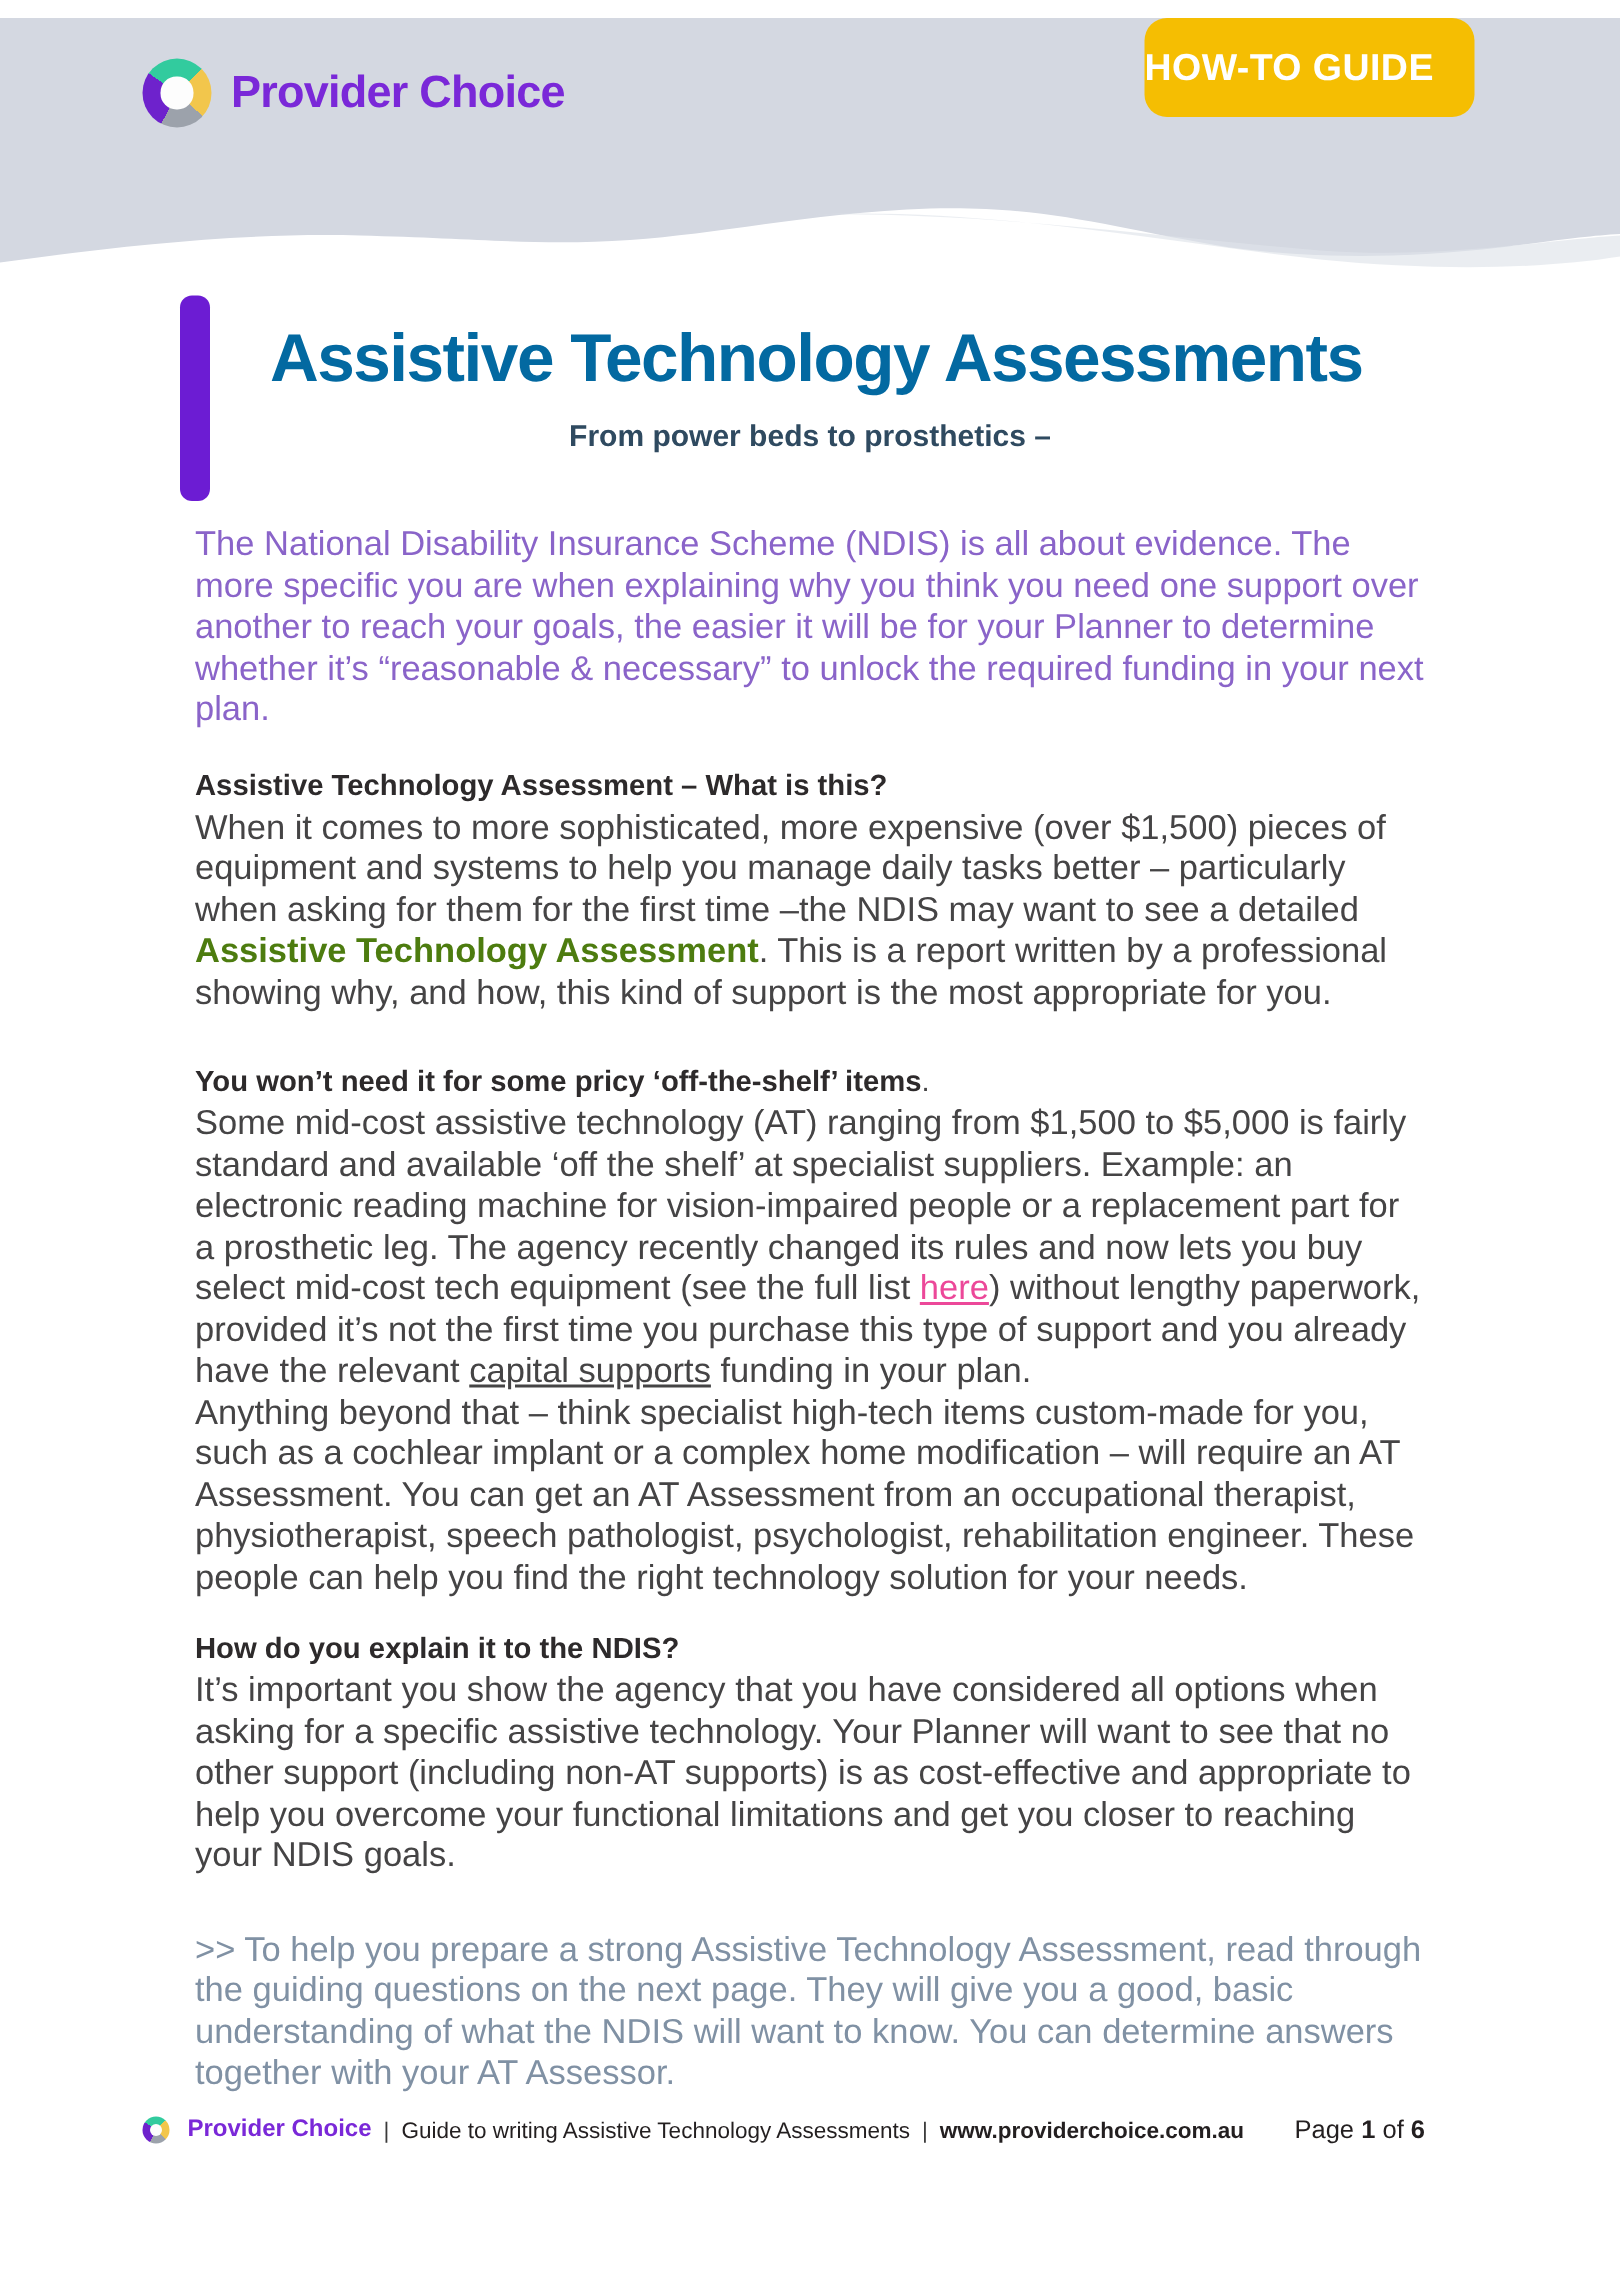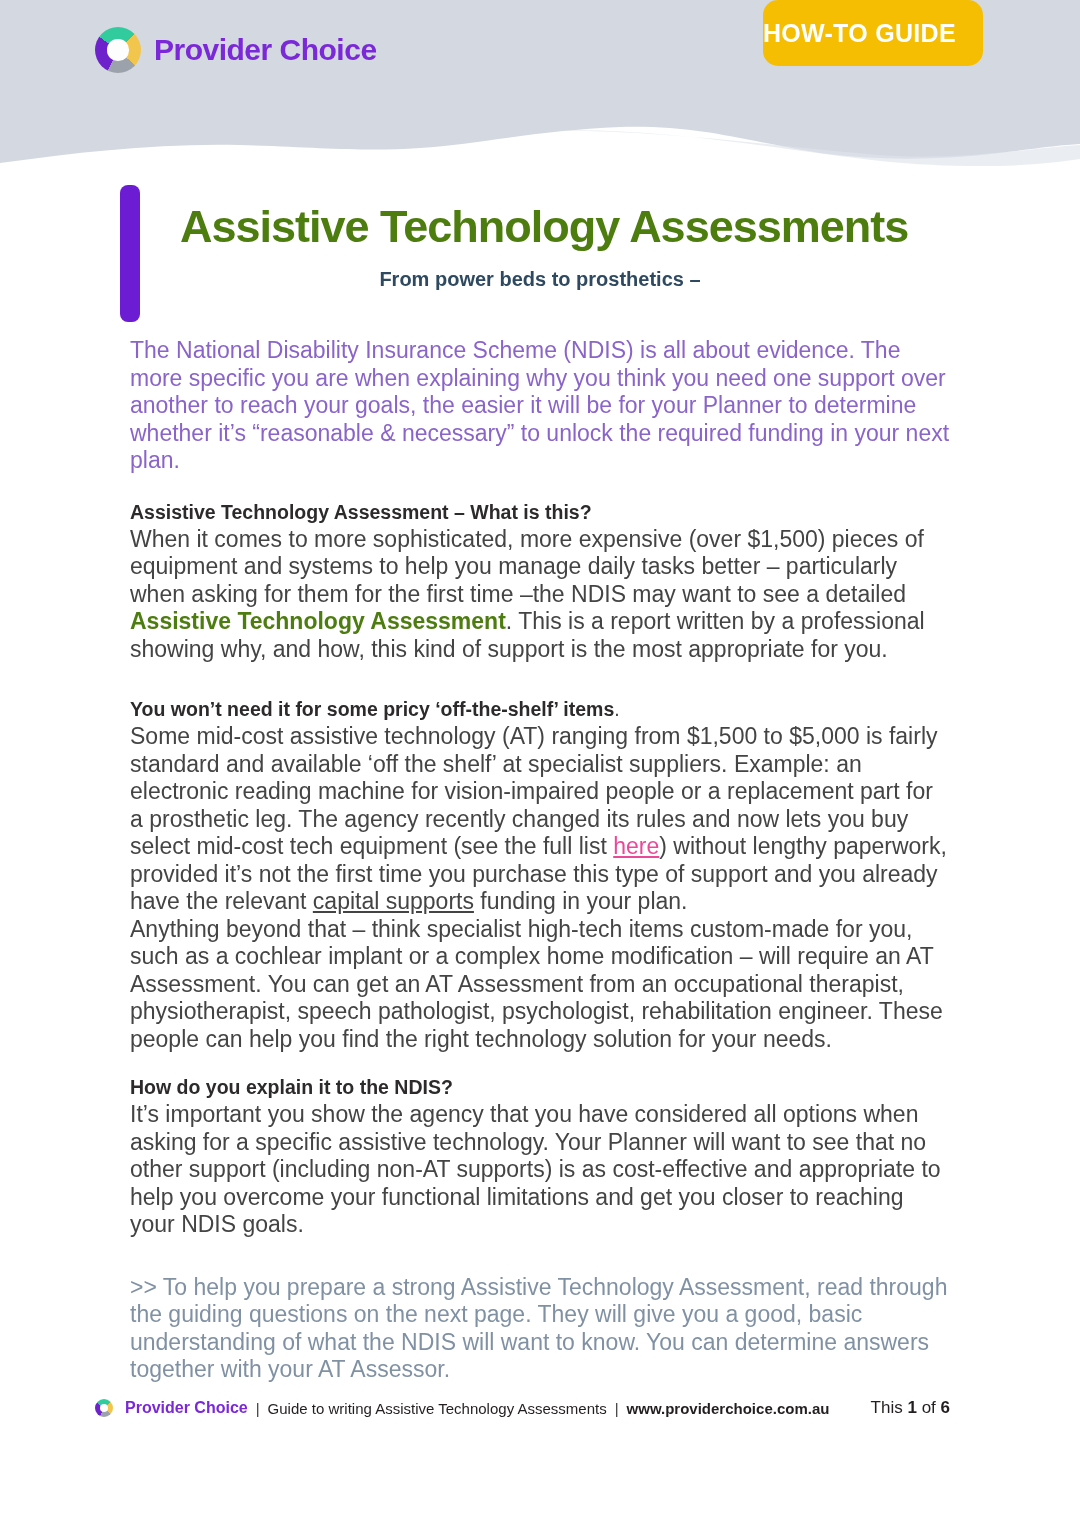"Provider Choice" .page { margin-top: none -> 12px }
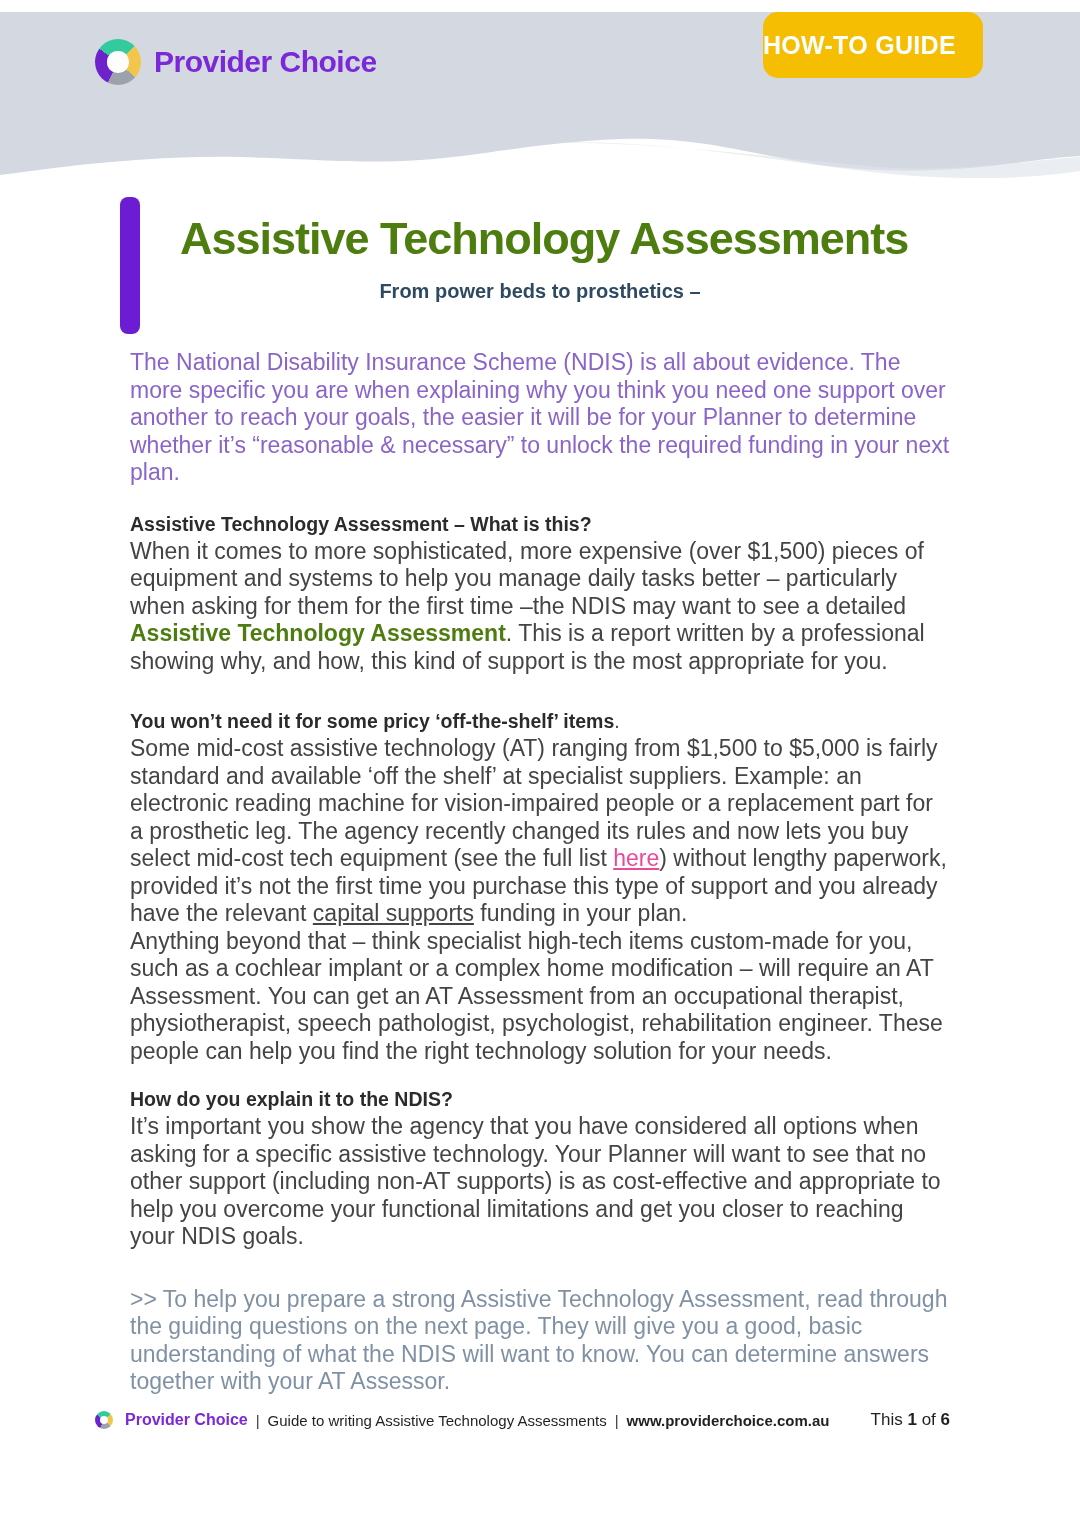"Assistive Technology Assessments" .doc-title { color: #4d7c0f -> #0369a1 }
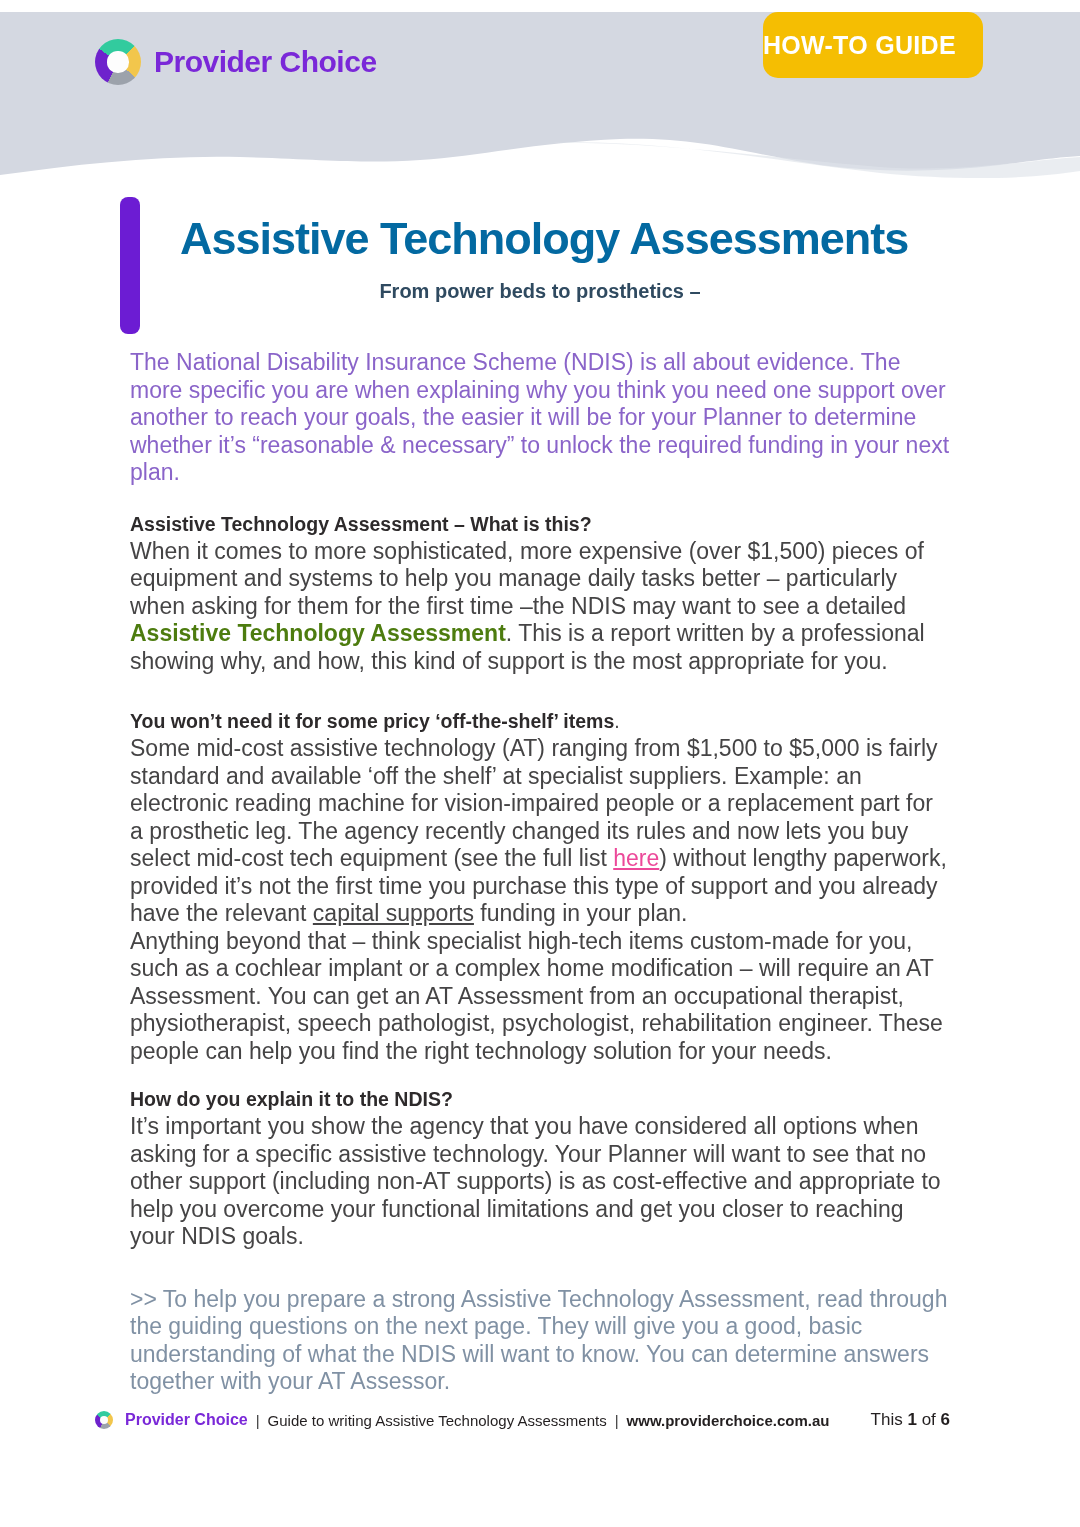"This" span { text: This -> Page }
